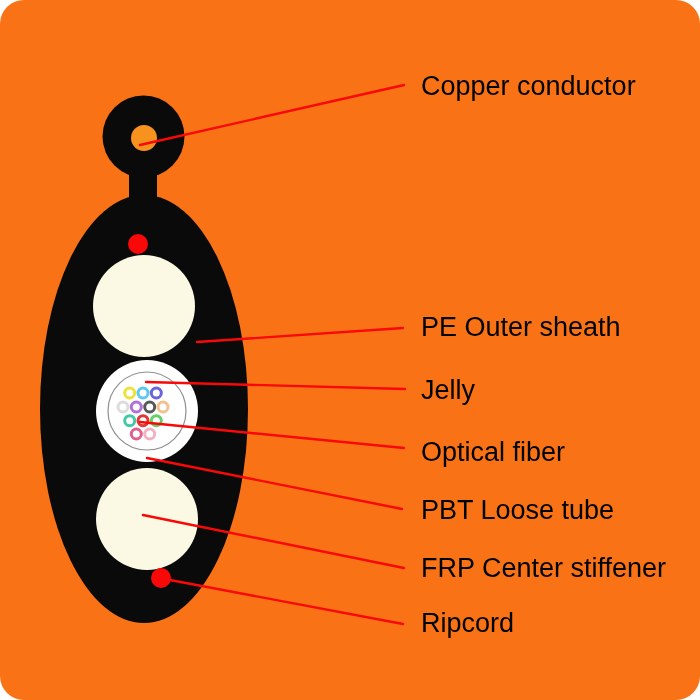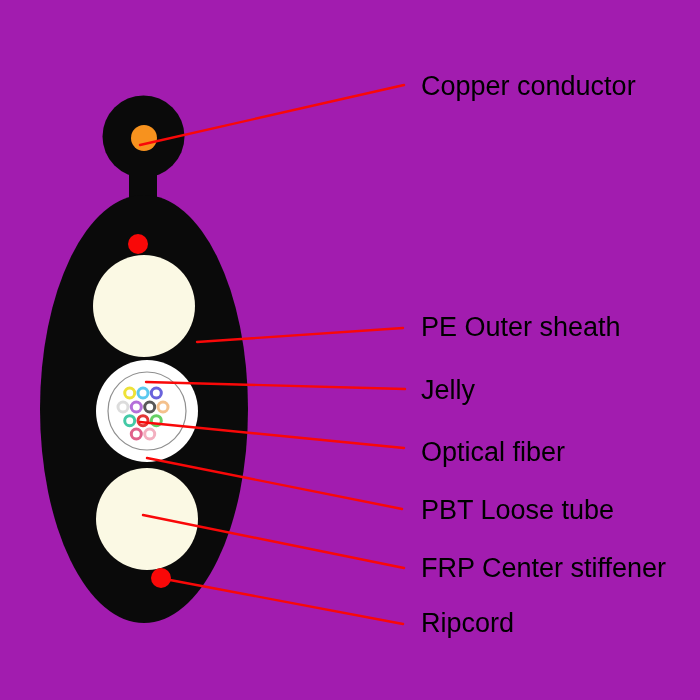"Copper conductor" .stage { background: #a21caf -> #f97316; border-radius: none -> 24px }
